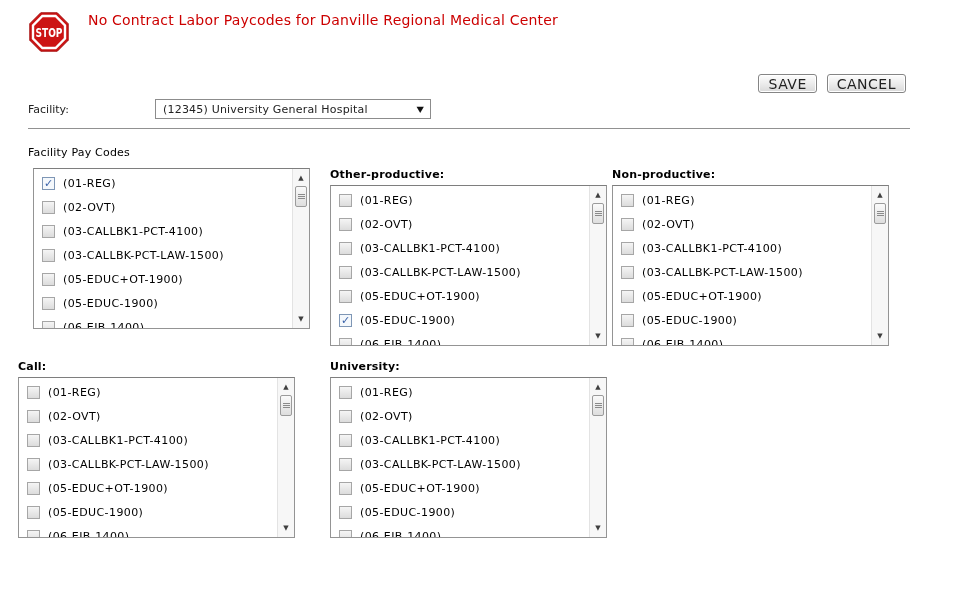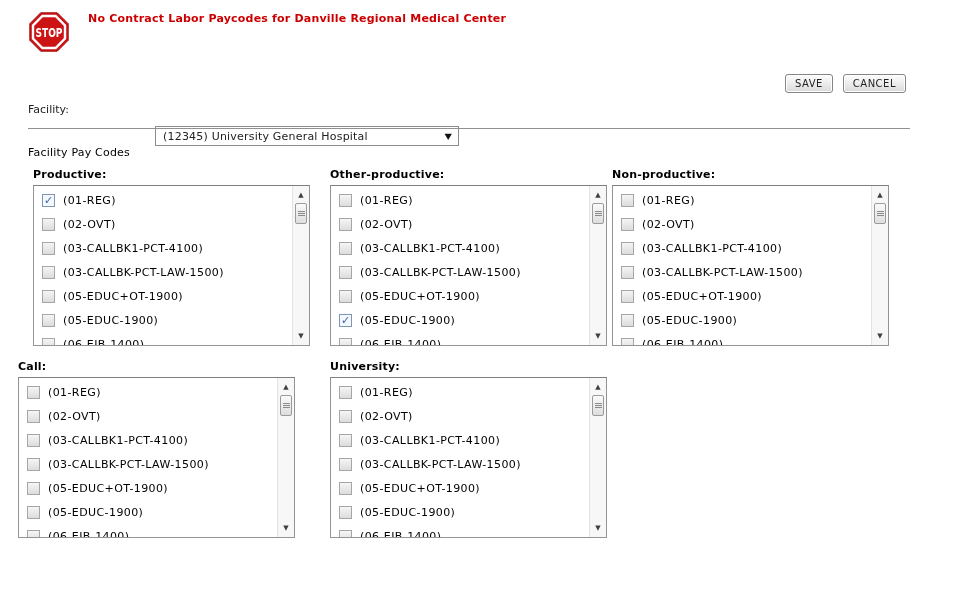"No Contract Labor Paycodes for" .alert-text { font-size: 11px -> 14px; font-weight: bold -> normal }
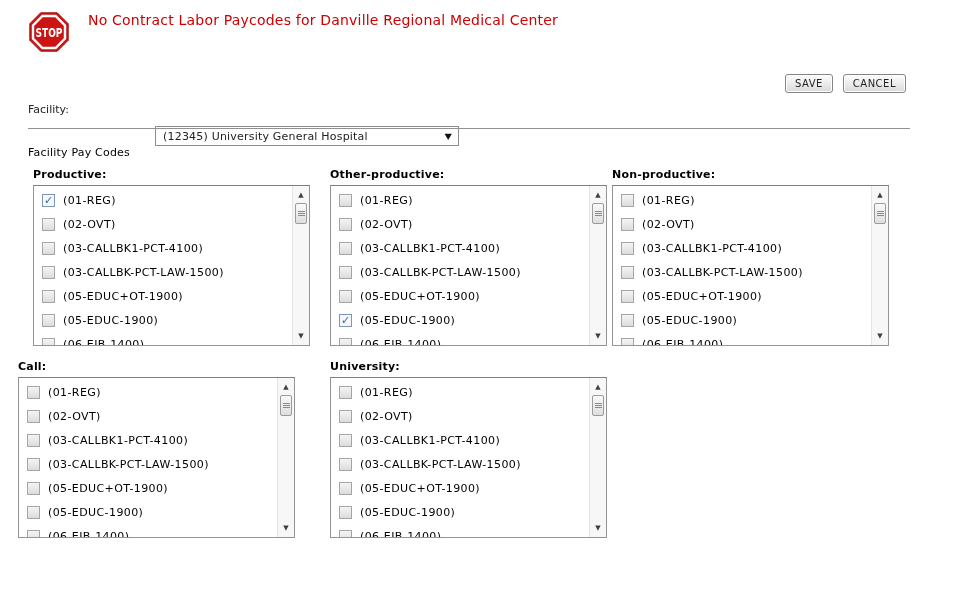"SAVE" .btn { font-size: 10px -> 14px }
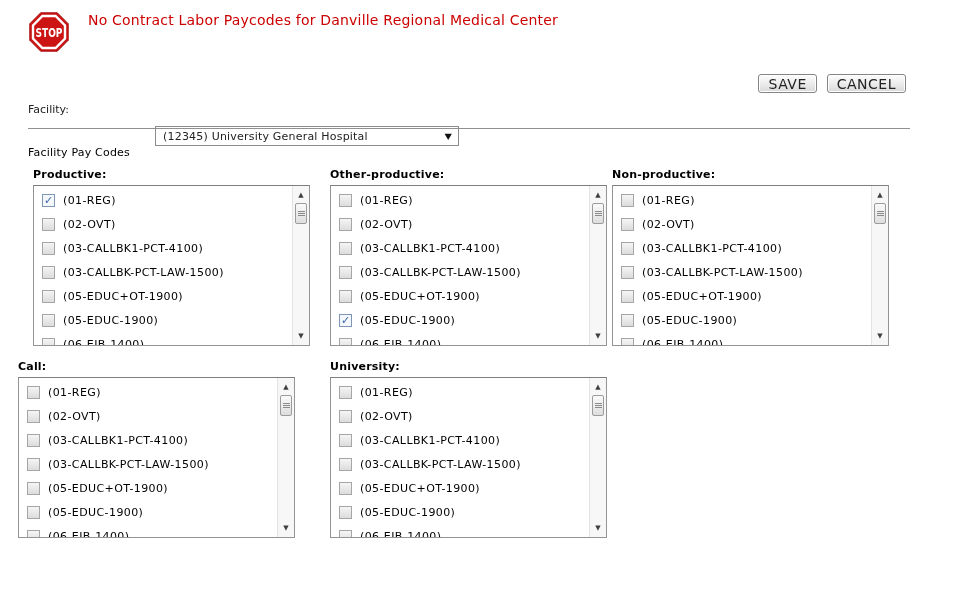"(12345) University General Hospital" .select { margin-top: 27px -> none; width: 304px -> 276px }
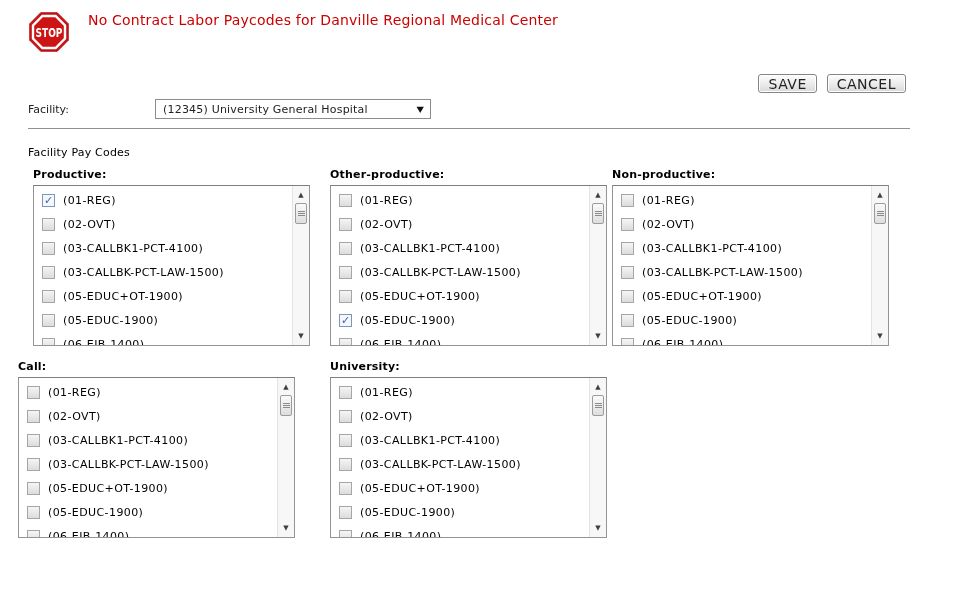"Productive:" div.list-label { html: <div>Productive:</div> -> none }
